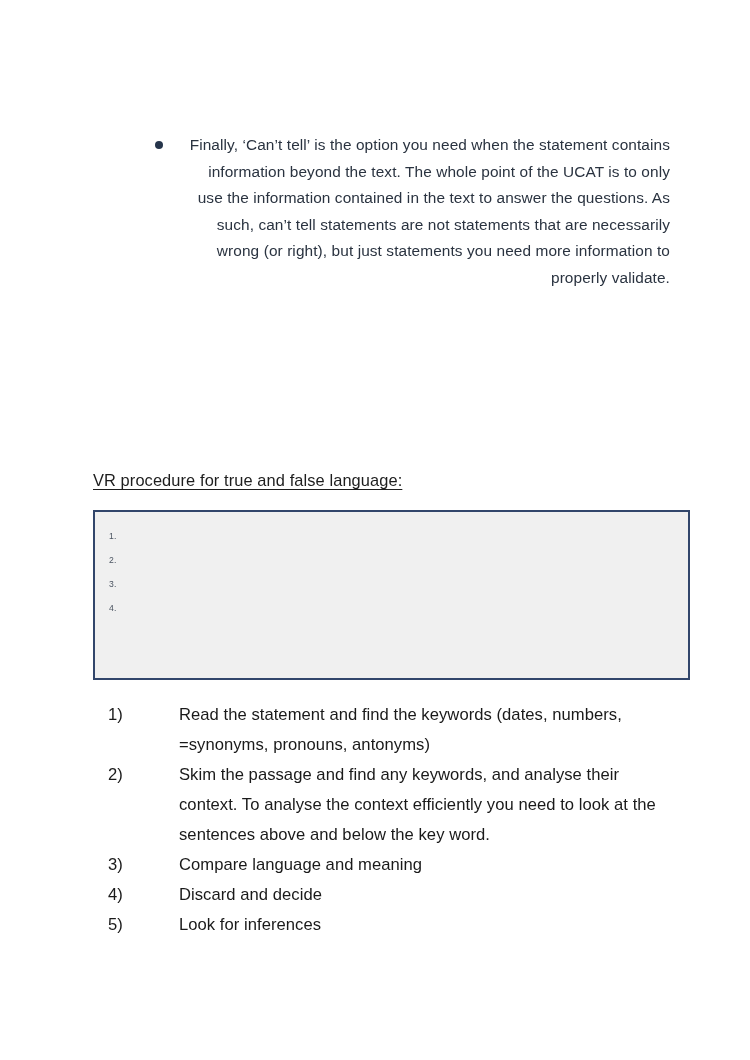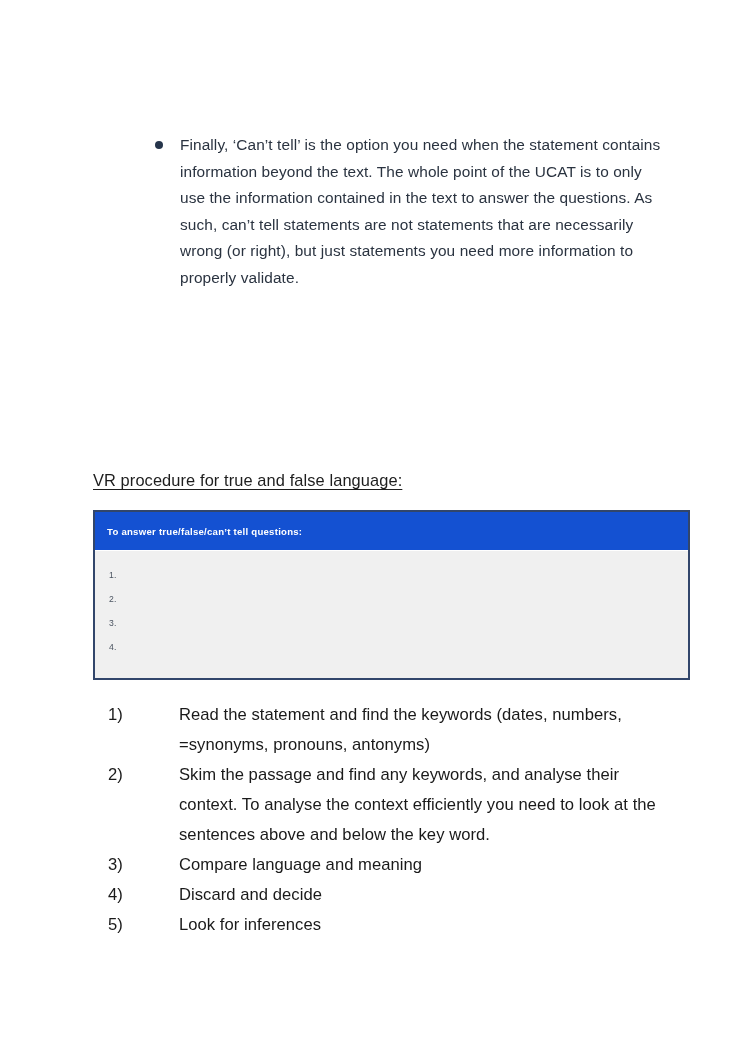"Finally, ‘Can’t tell’ is the" .bullet-row { text-align: none -> right }
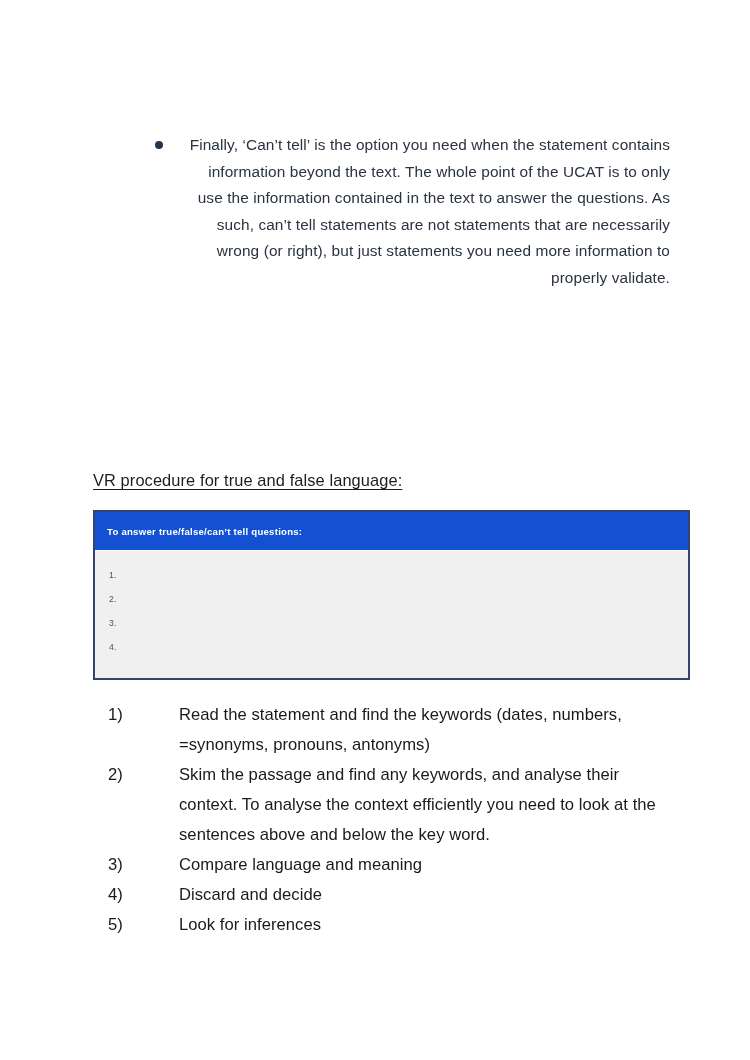"To answer true/false/can’t tell" div.info-box-header { html: <div> <span>To answer true/false/can’t tell questions:</span> </div> -> none }
